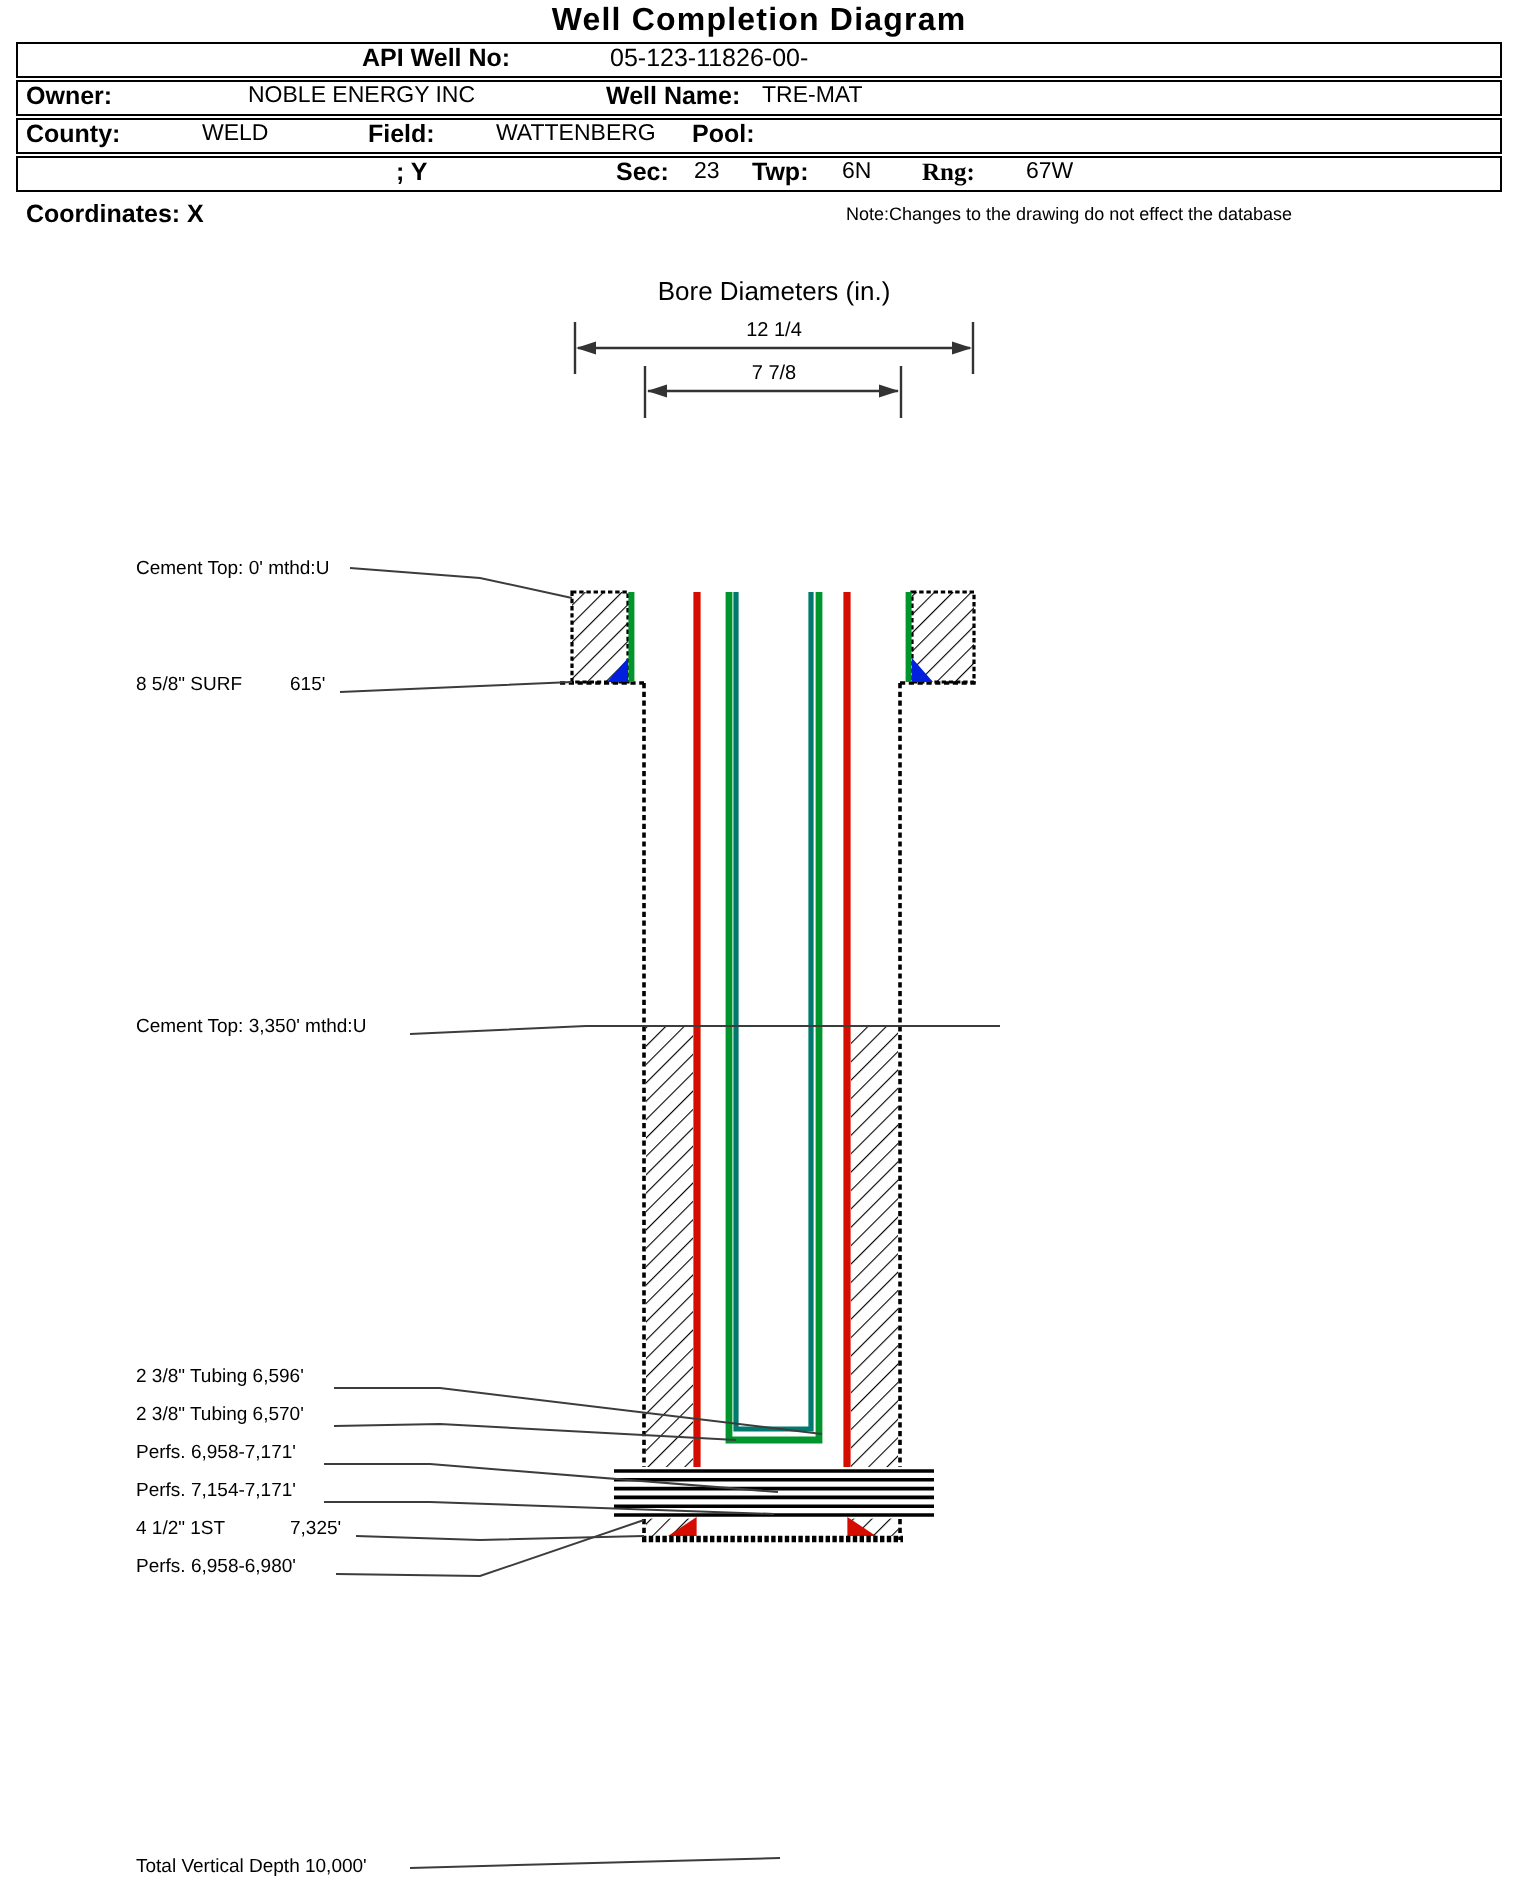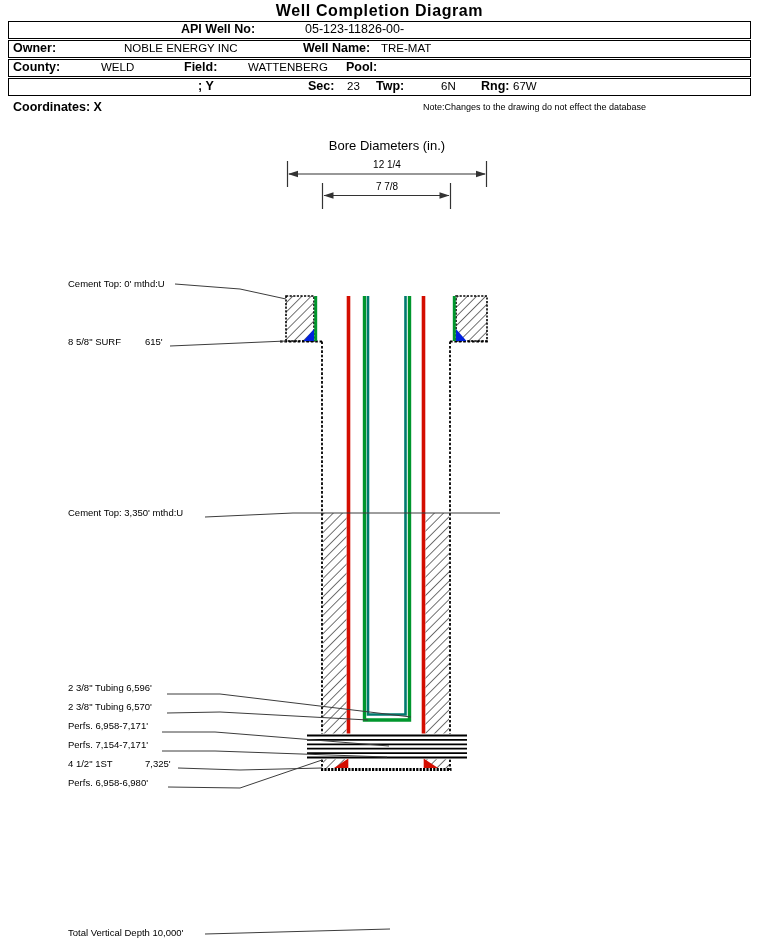"6N" span.val { left: 432px -> 412px }
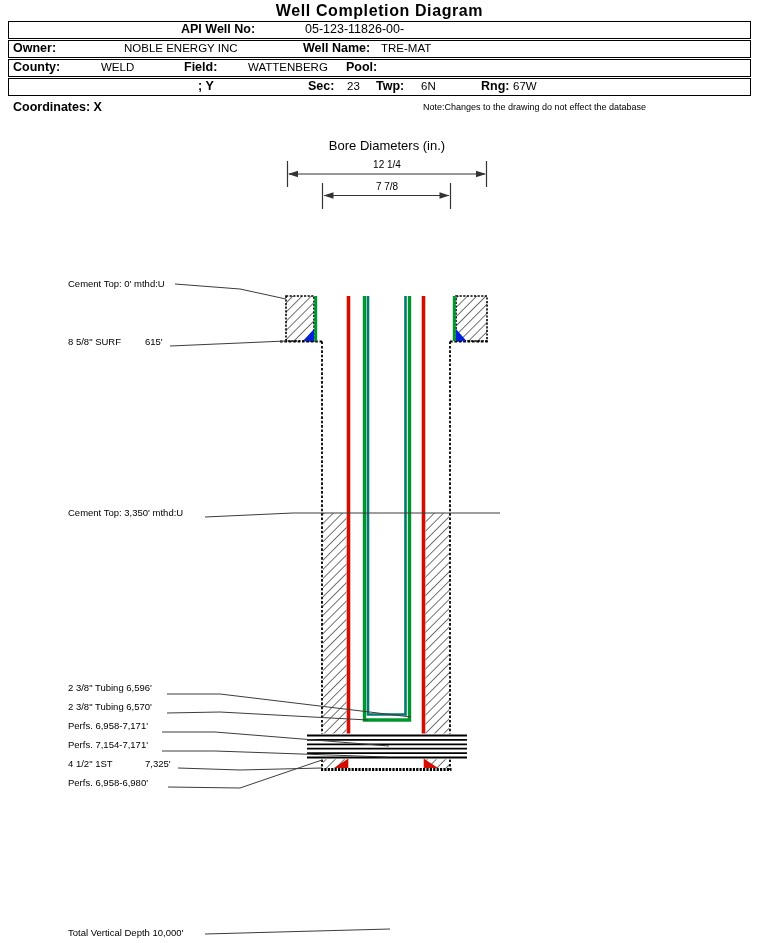"Rng:" span.lbl { font-family: none -> Liberation Serif, serif; left: 472px -> 452px }
